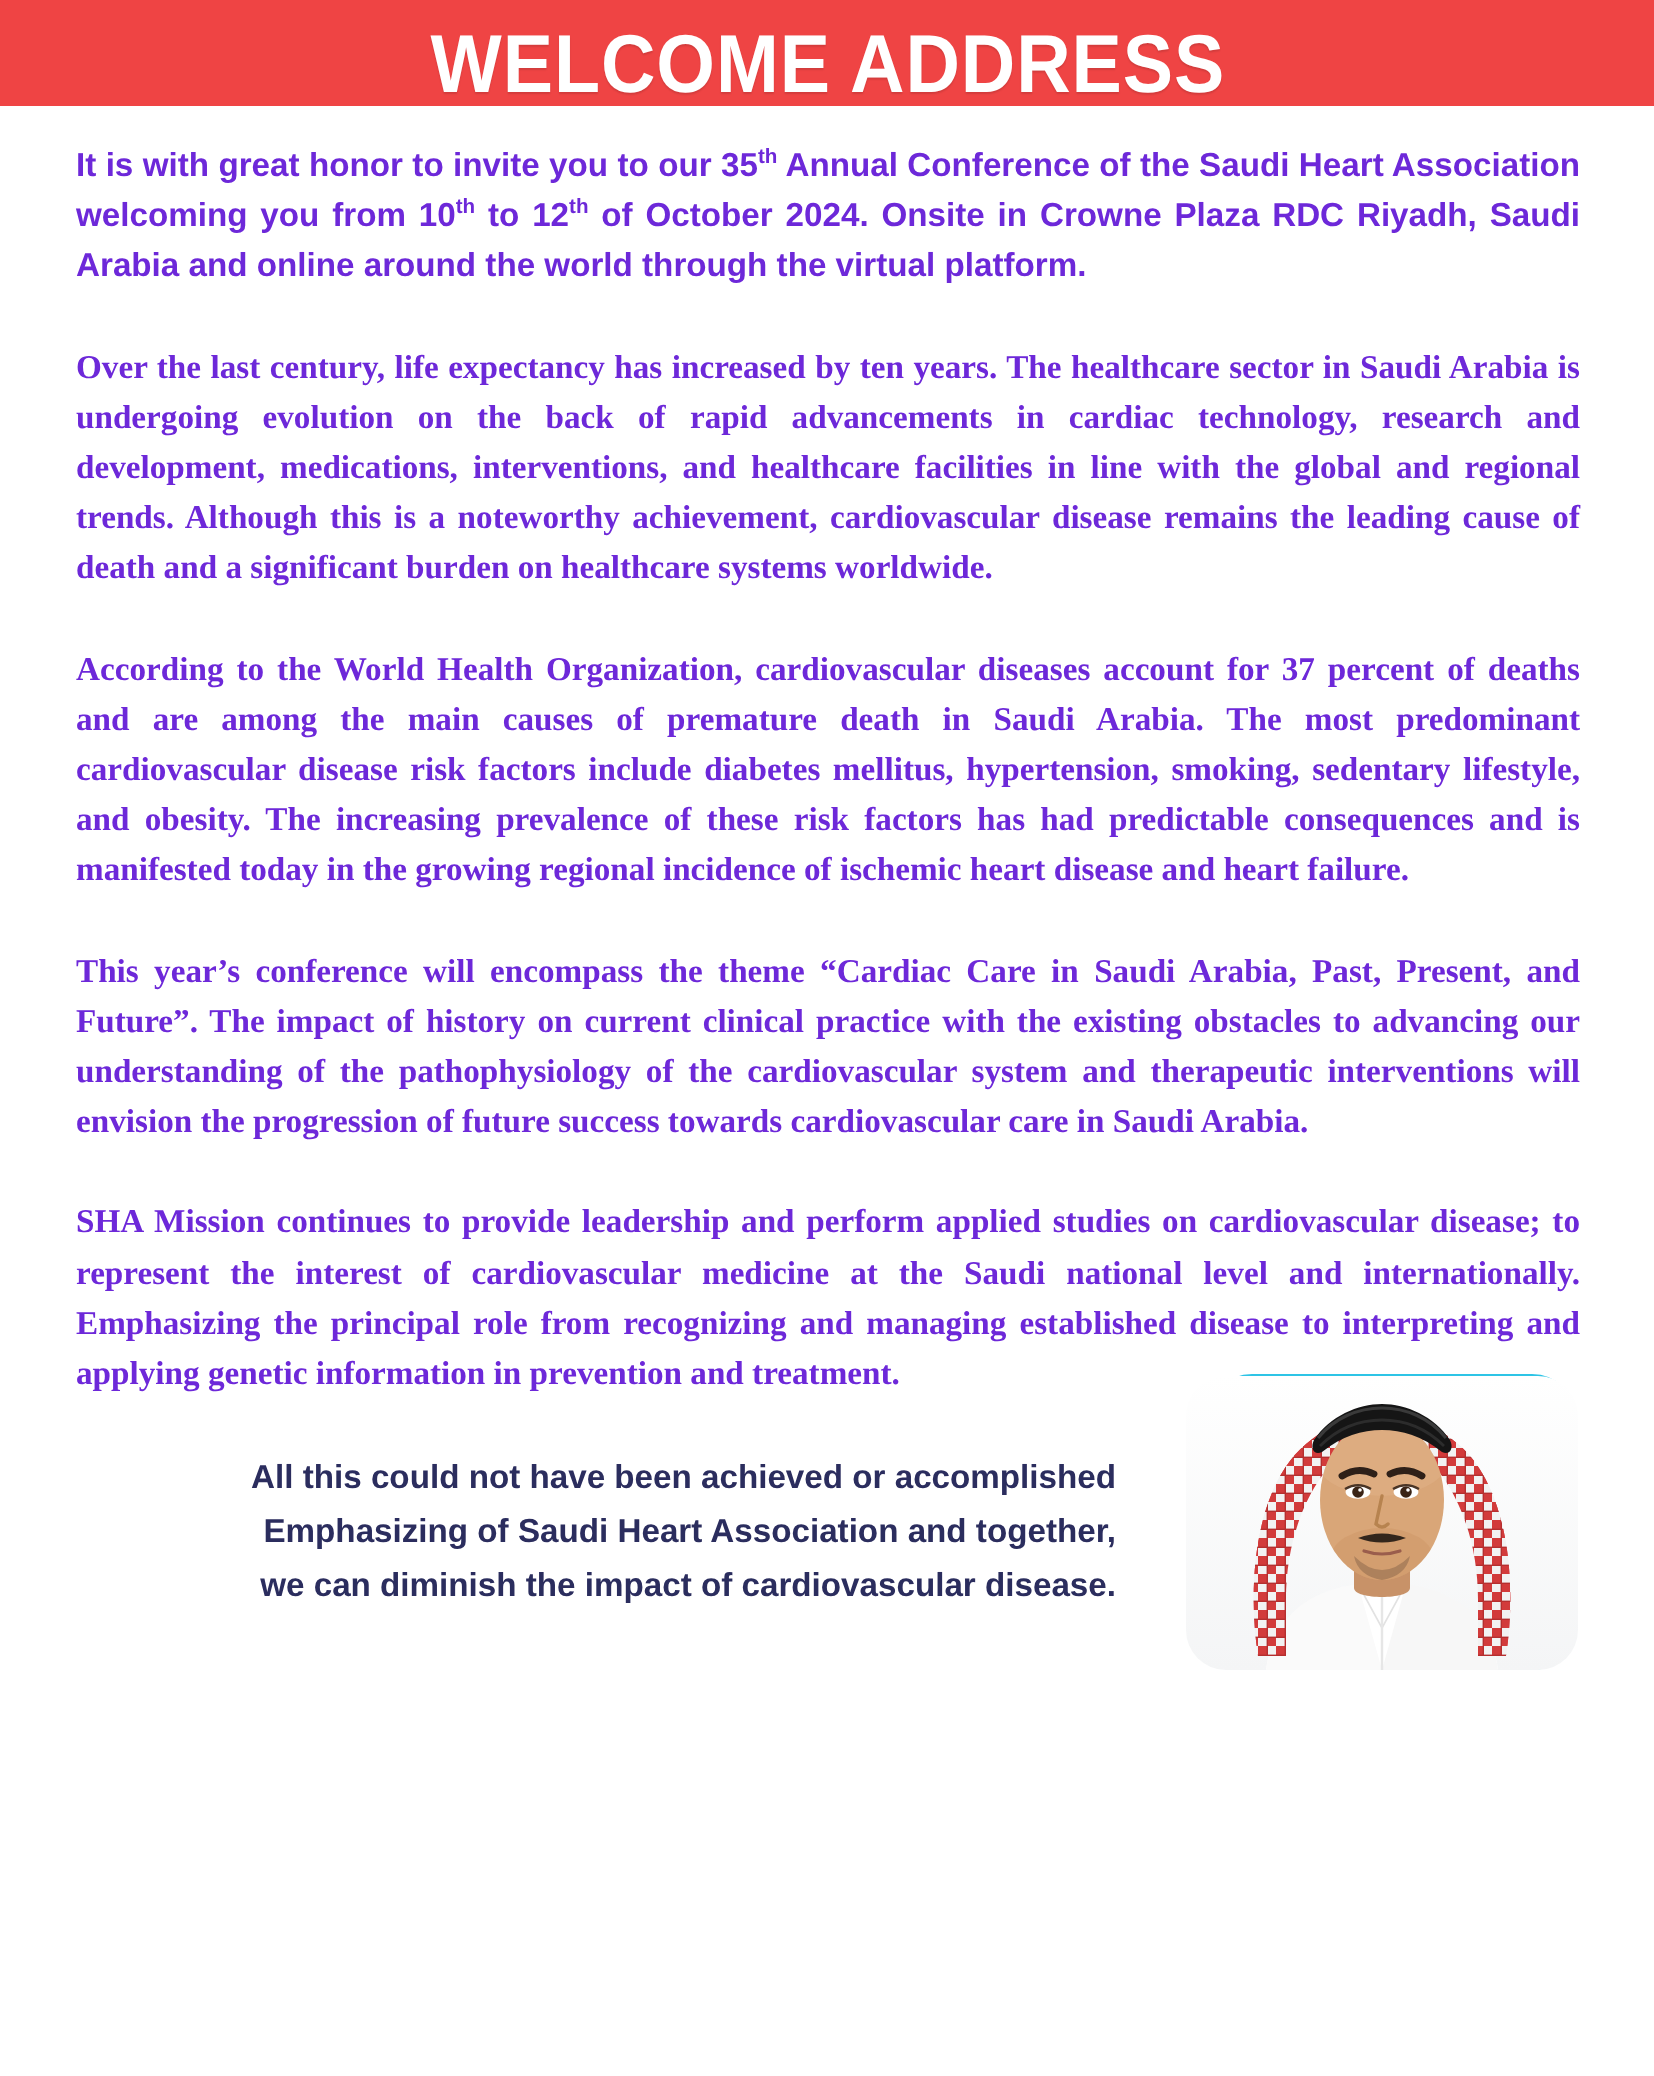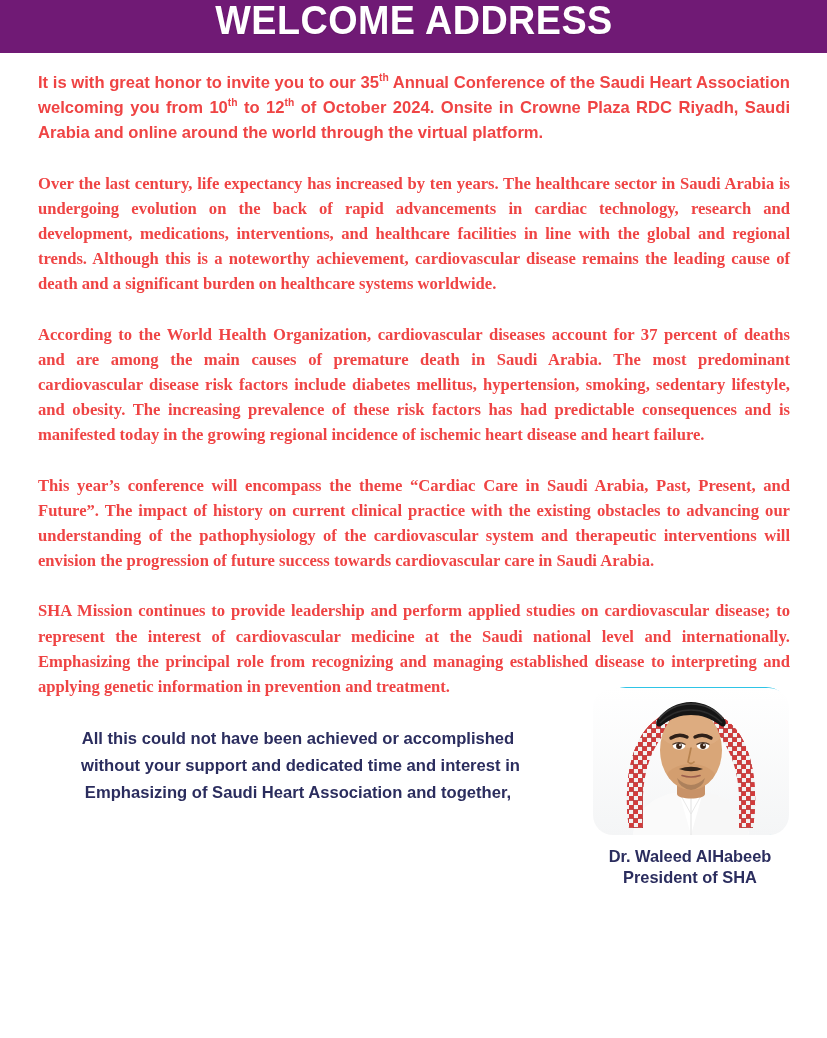"WELCOME ADDRESS" .banner { align-items: flex-start -> flex-end; background: #701a75 -> #ef4444 }
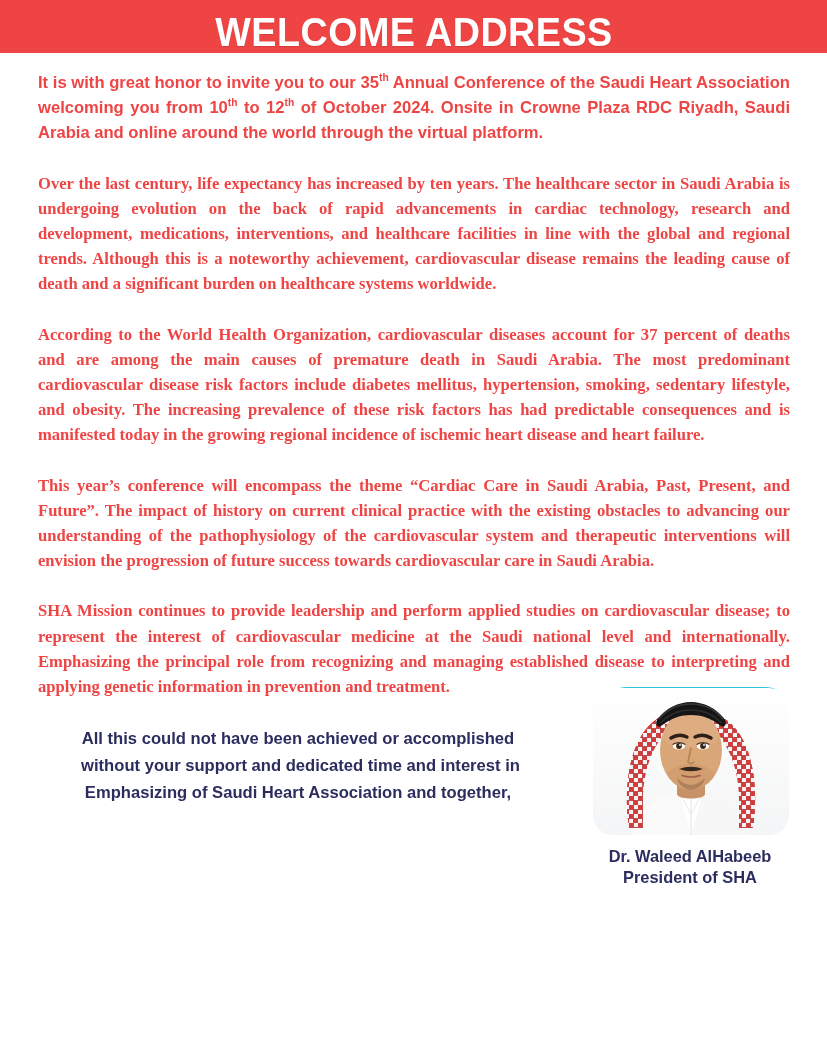"It is with great honor" p.para { color: #ef4444 -> #6d28d9 }
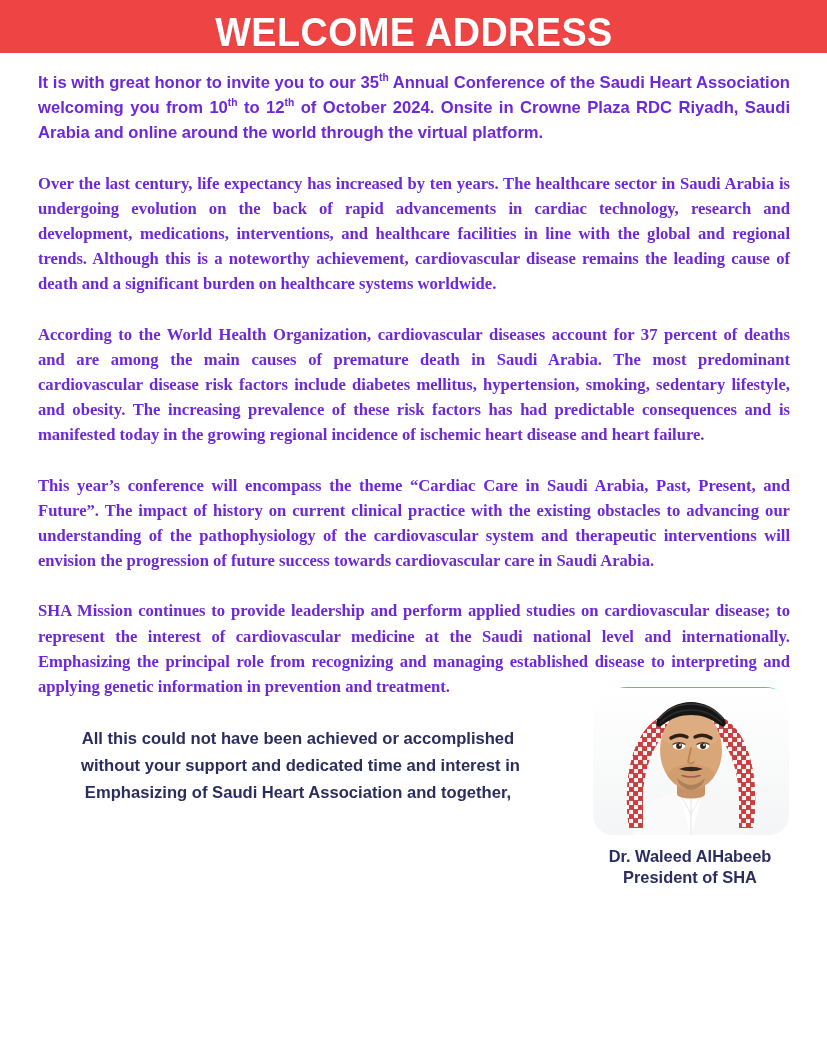"All this could not have" .closing-text { text-align: center -> right }
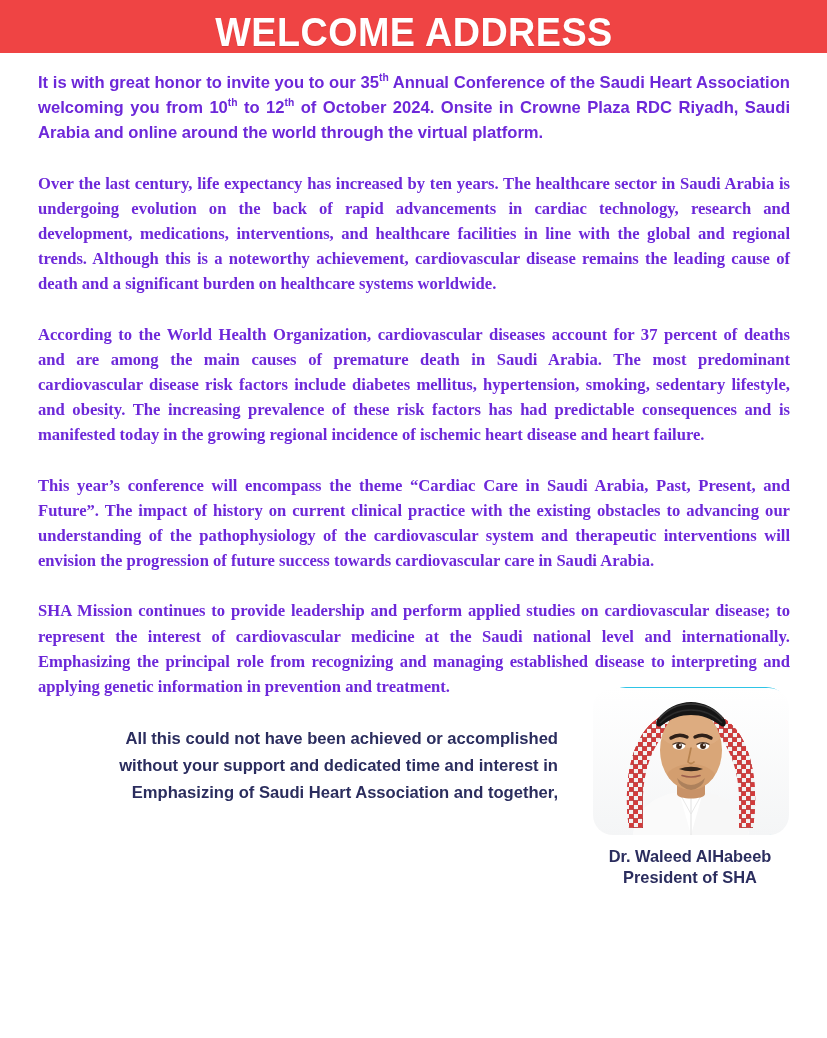"without your support and dedicated" span.ln { html: <span>without your support and dedicated time and interest in</span> -> none }
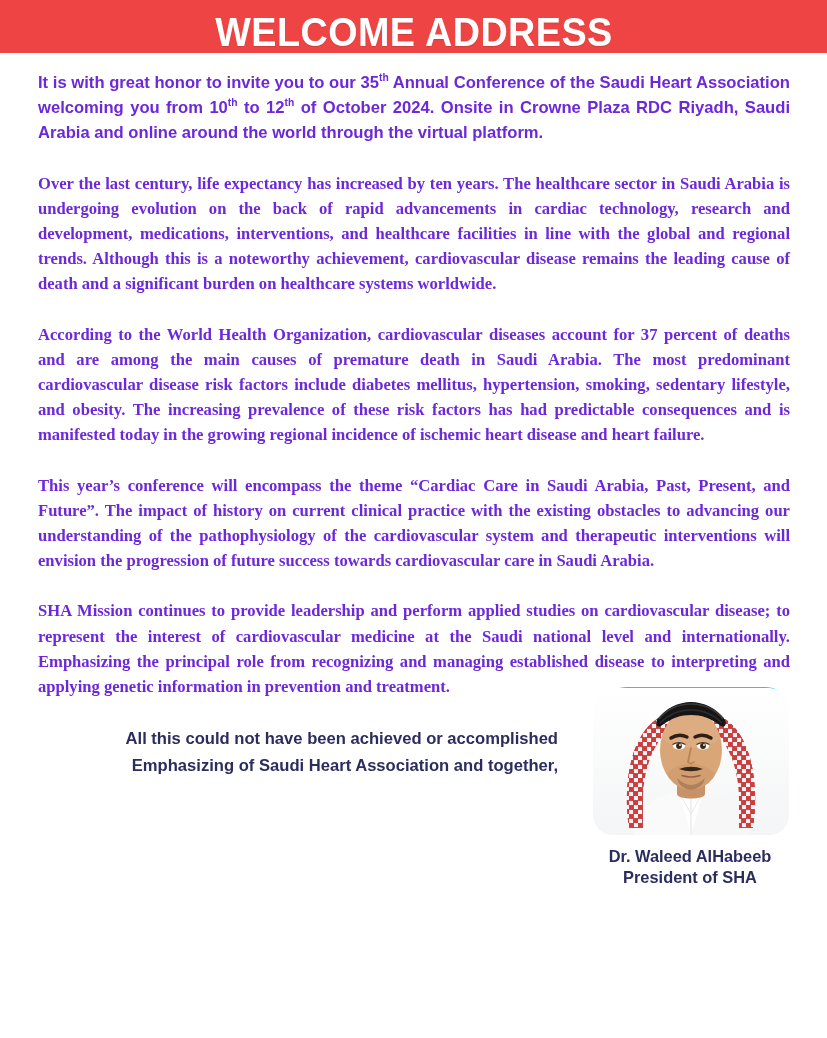"we can diminish the impact" span.ln { html: none -> <span>we can diminish the impact of cardiovascular disease.</span> }
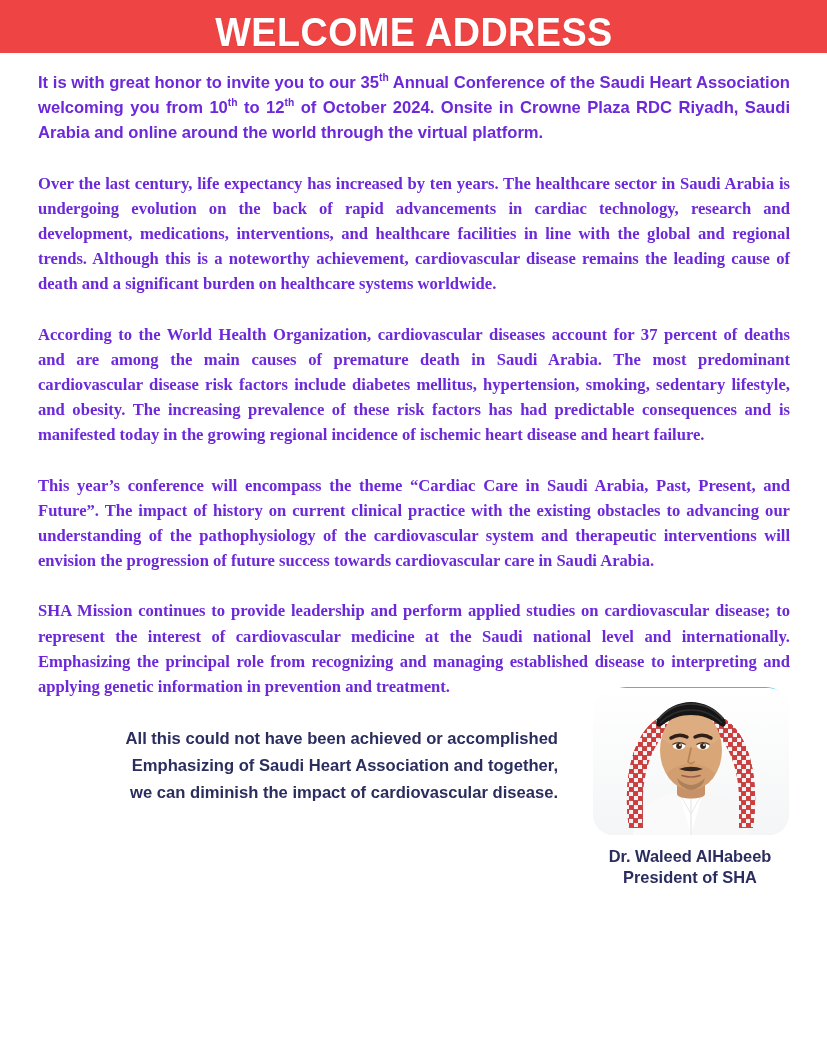"Dr. Waleed AlHabeeb" div.caption { html: <div> <span>Dr. Waleed AlHabeeb</span> <span>President of SHA</span> </div> -> none }
